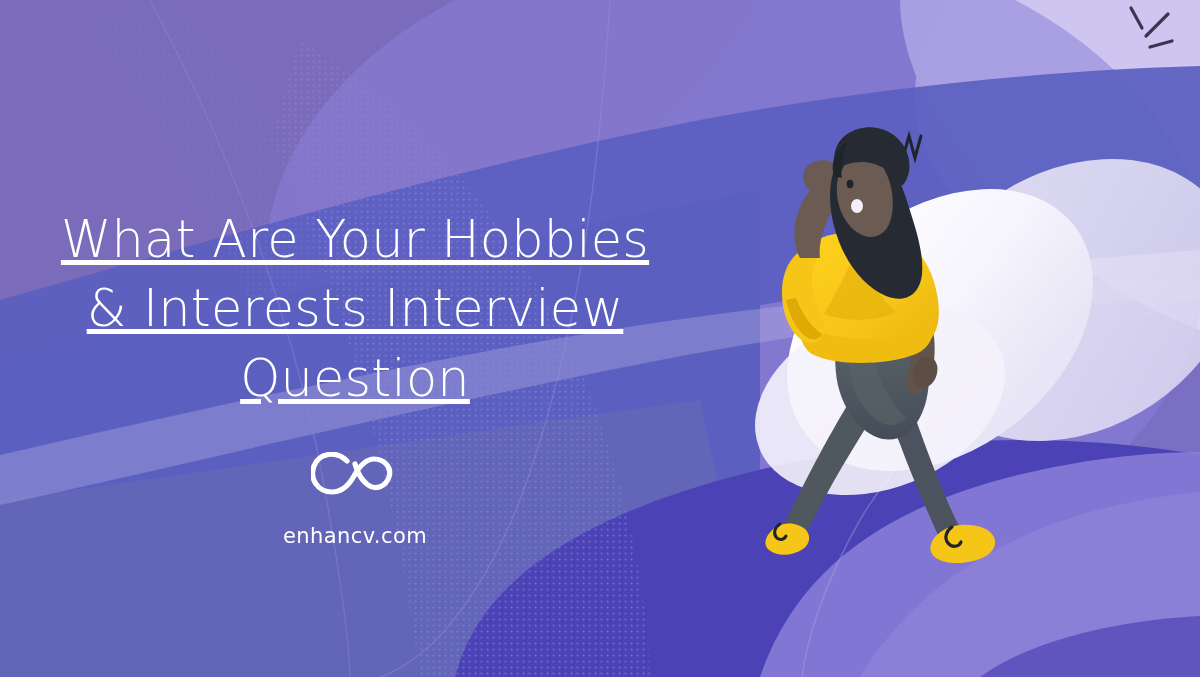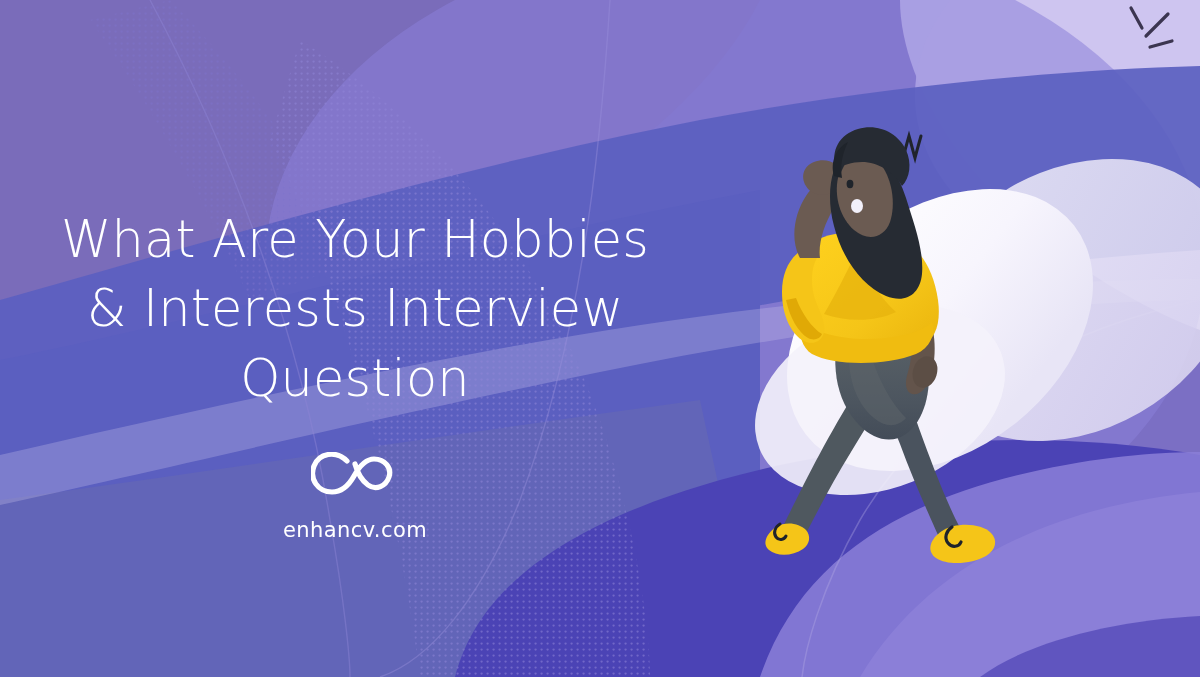"What Are Your Hobbies" #headline { text-decoration: none -> underline }
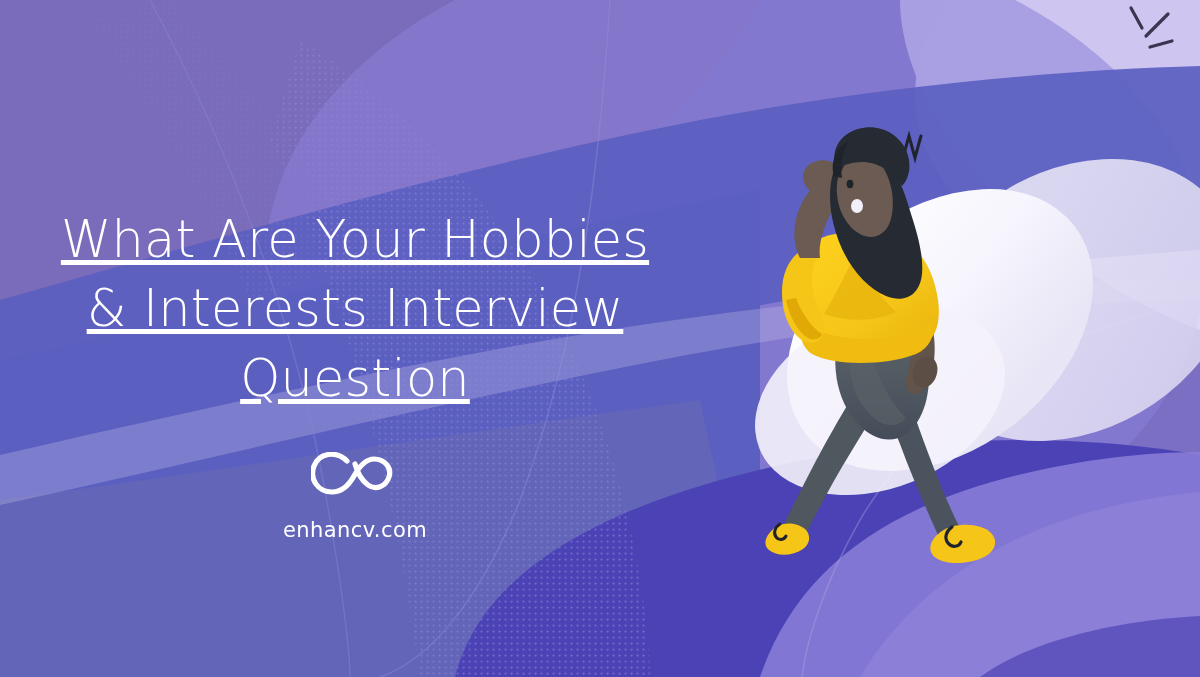"enhancv.com" #logo-wordmark { margin-top: 20px -> 26px }
